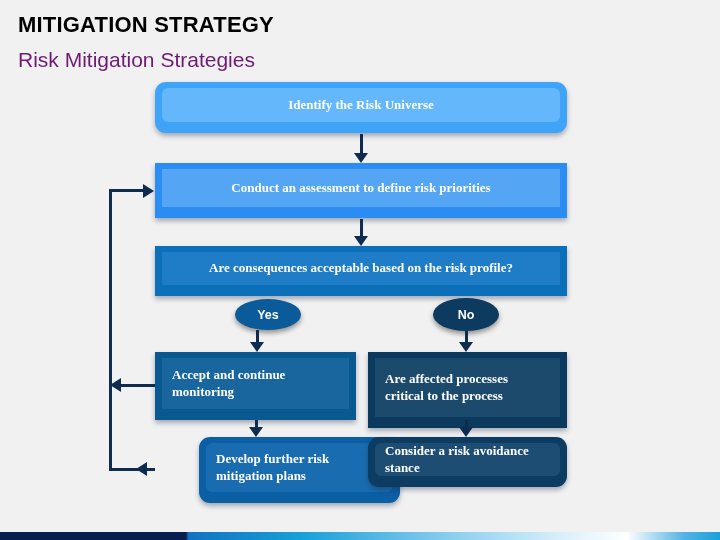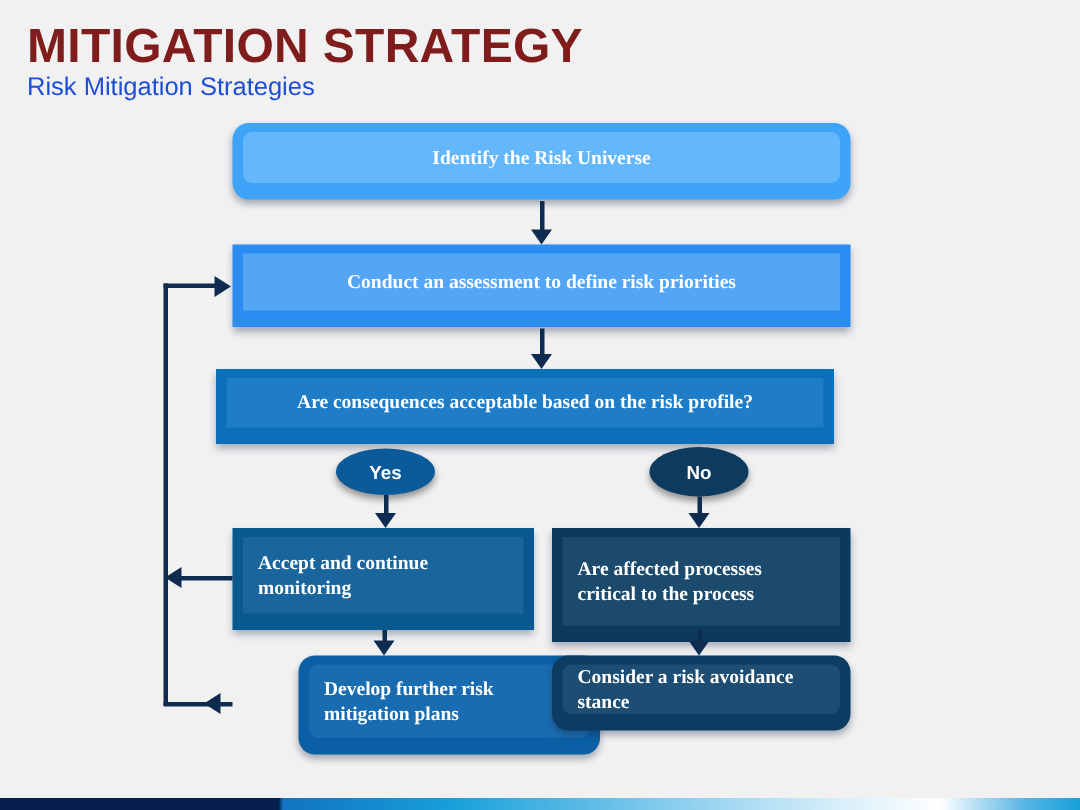"MITIGATION STRATEGY" .title { color: #7f1d1d -> #000000; font-size: 32px -> 22px }
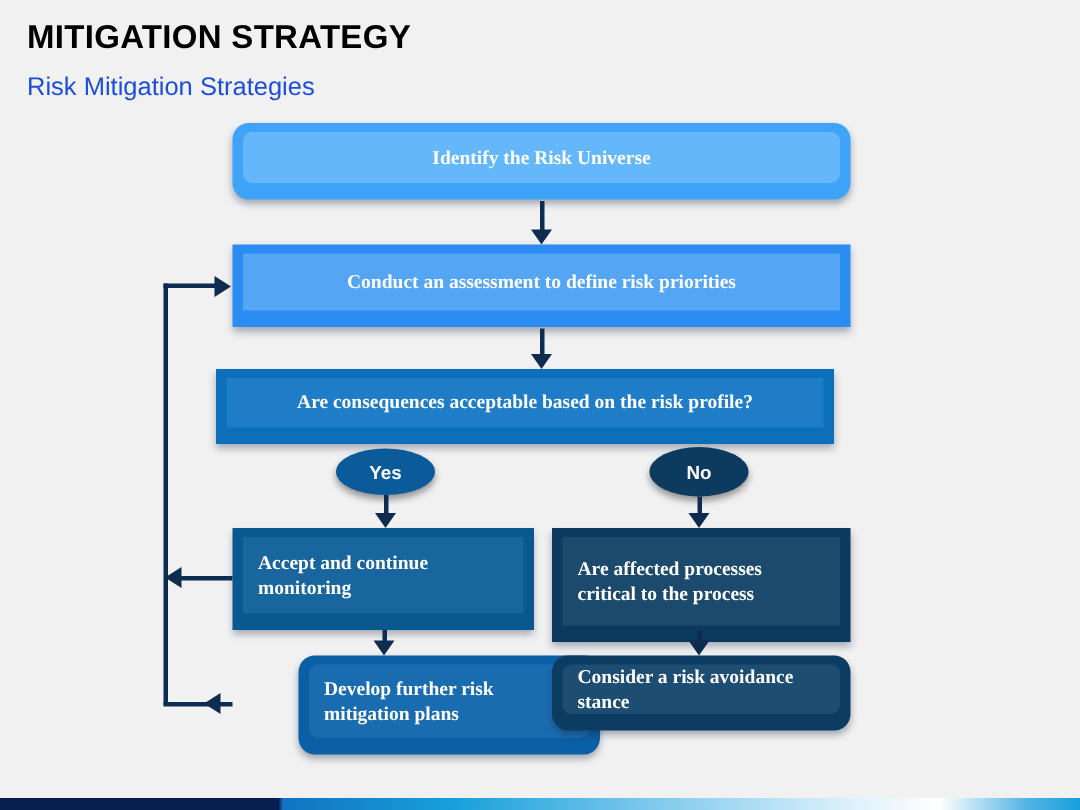"Risk Mitigation Strategies" .subtitle { color: #1d4ed8 -> #701a75; font-size: 17px -> 21px }
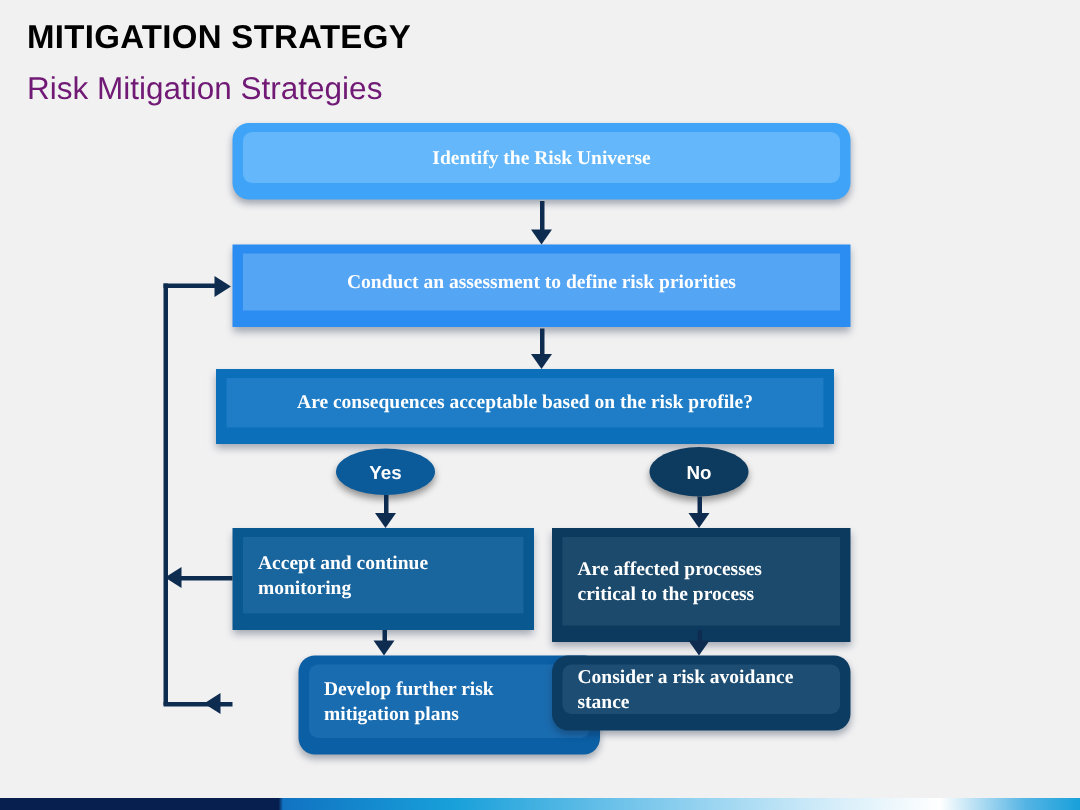"Are consequences acceptable based on" .n-consequences { left: 144px -> 155px }
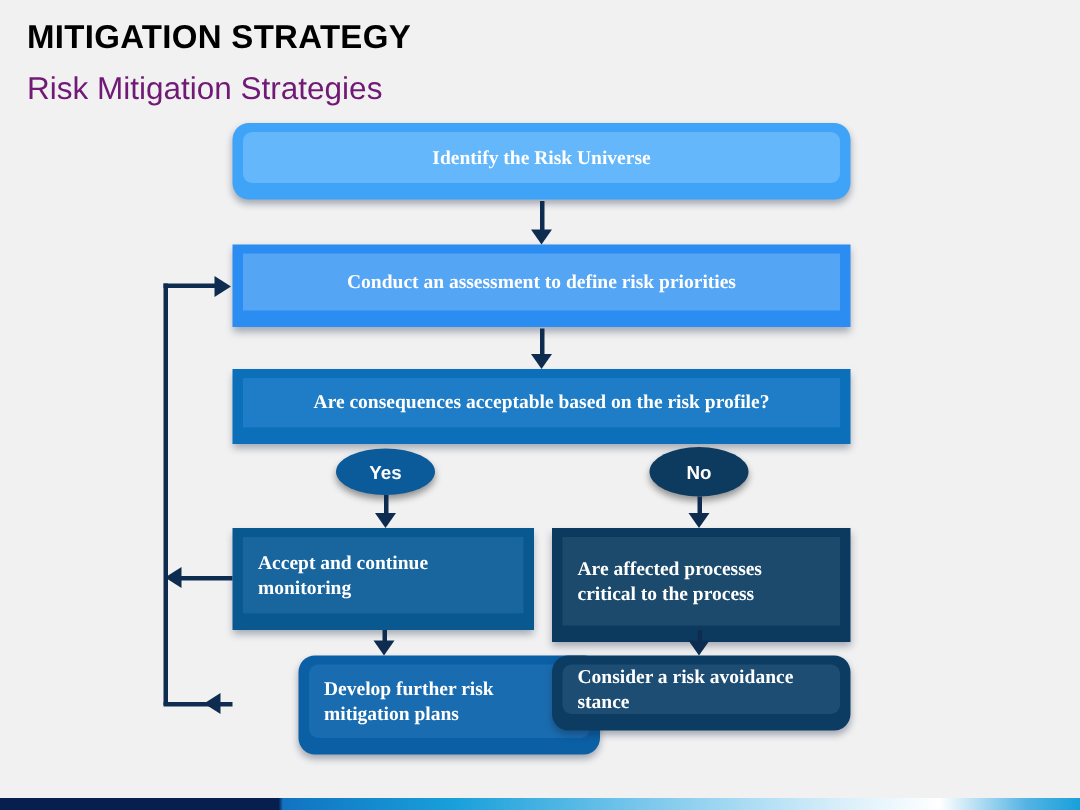"Yes" .p-yes { left: 224px -> 235px }
